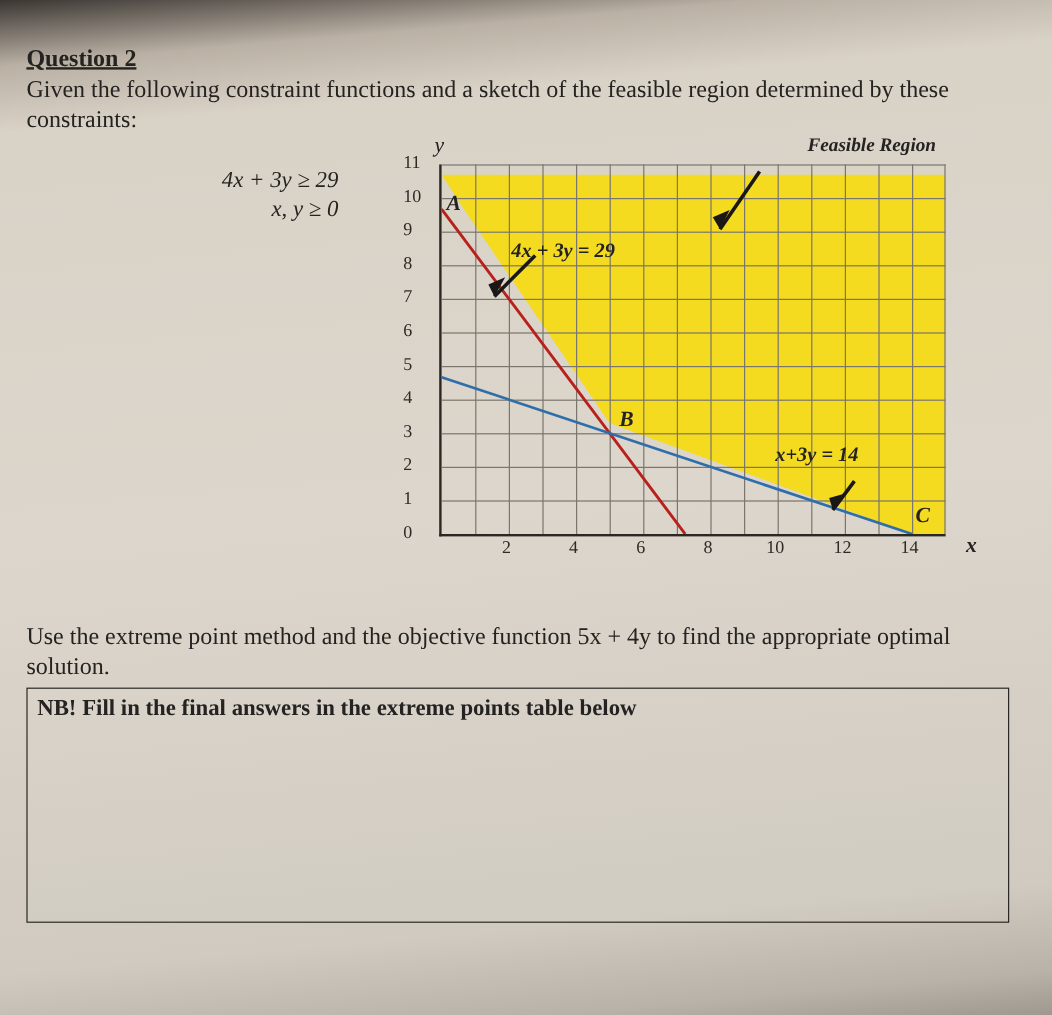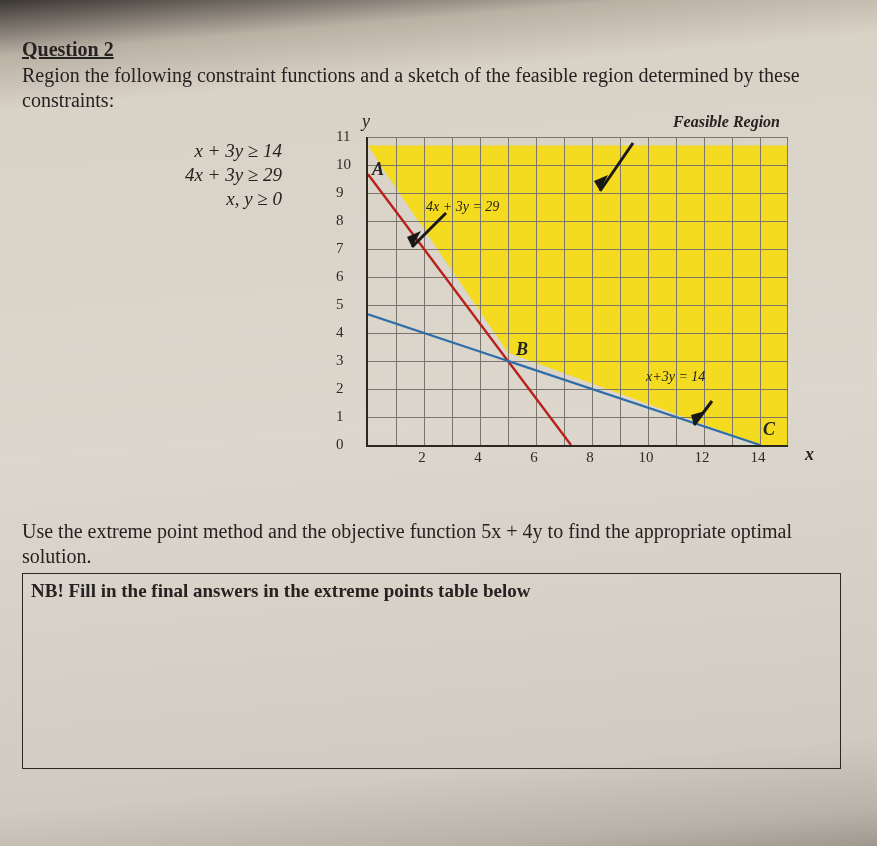"Region the following constraint" div.q-desc { text: Region -> Given }
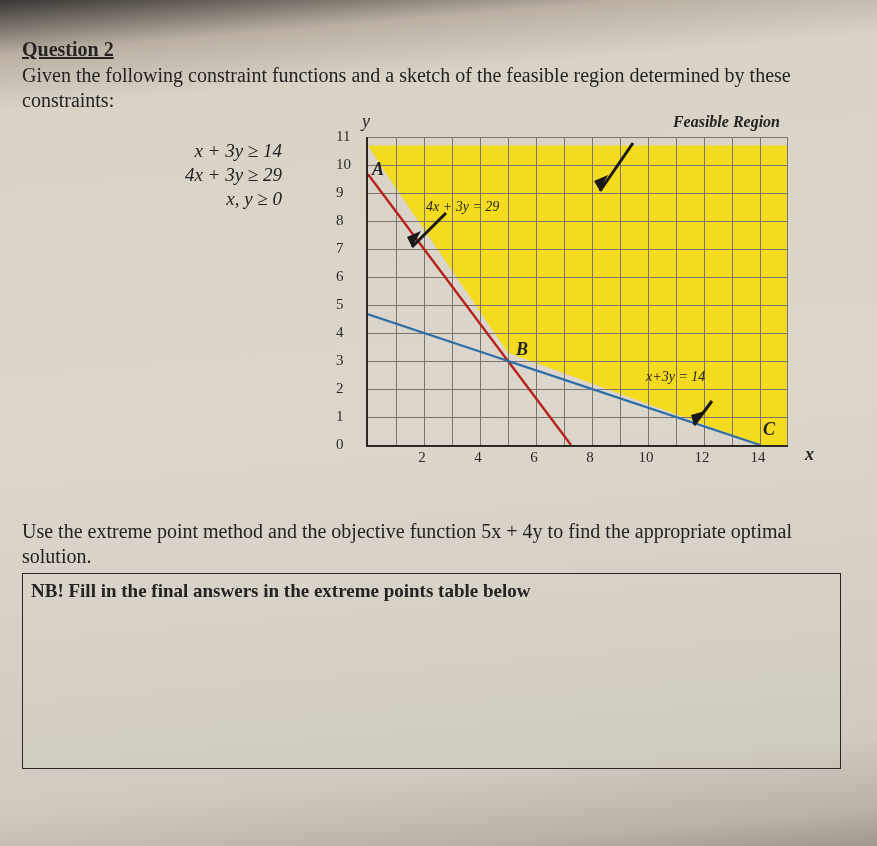"x + 3y ≥ 14" div { html: <div>x + 3y ≥ 14</div> -> none }
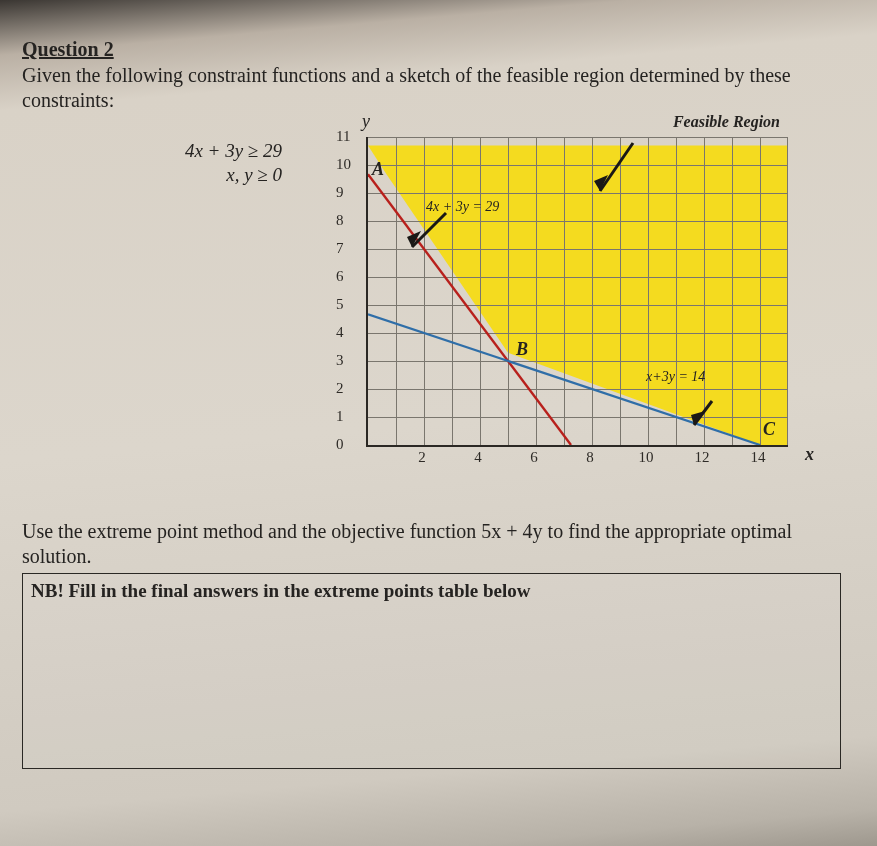"4x + 3y = 29" .line-eq { font-size: 14px -> 17px; font-weight: normal -> bold }
